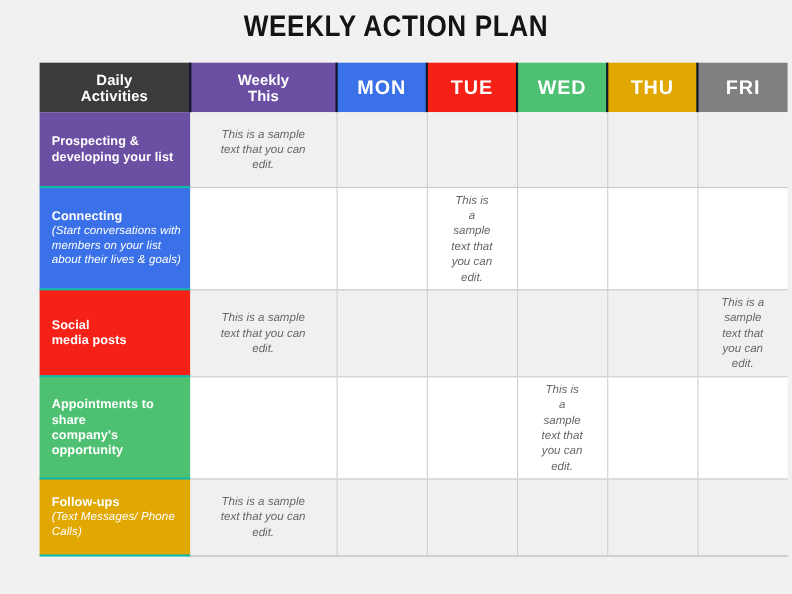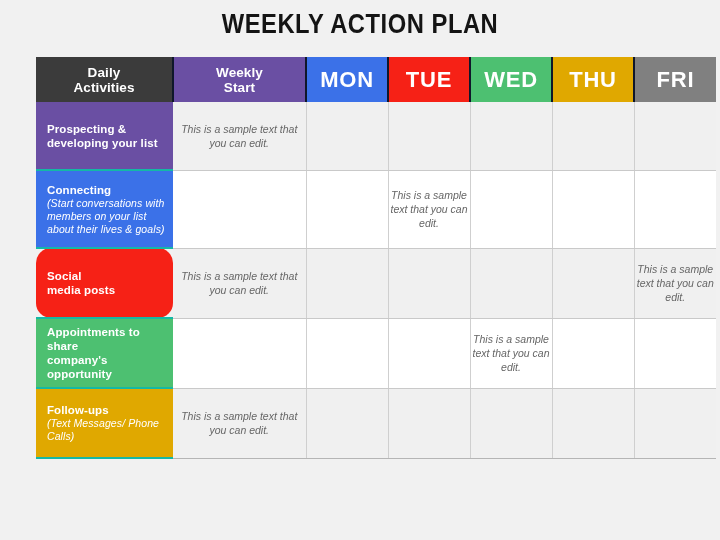"Start" div { text: Start -> This }
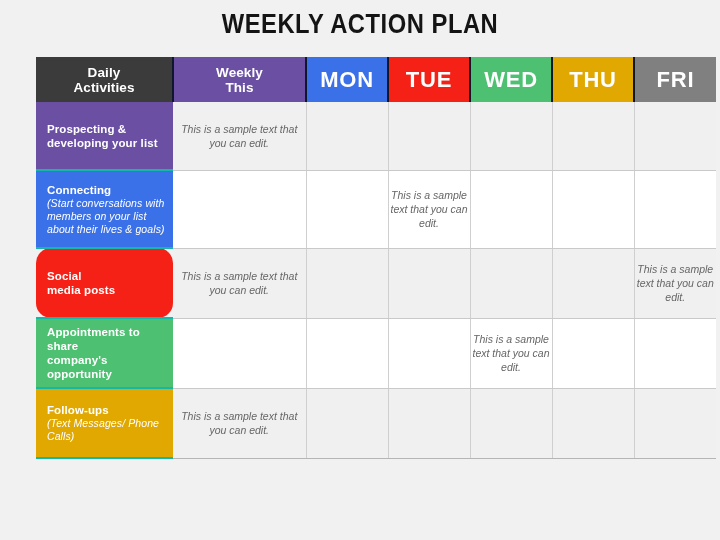"MON" th .hdr-one { font-size: 22px -> 18px }
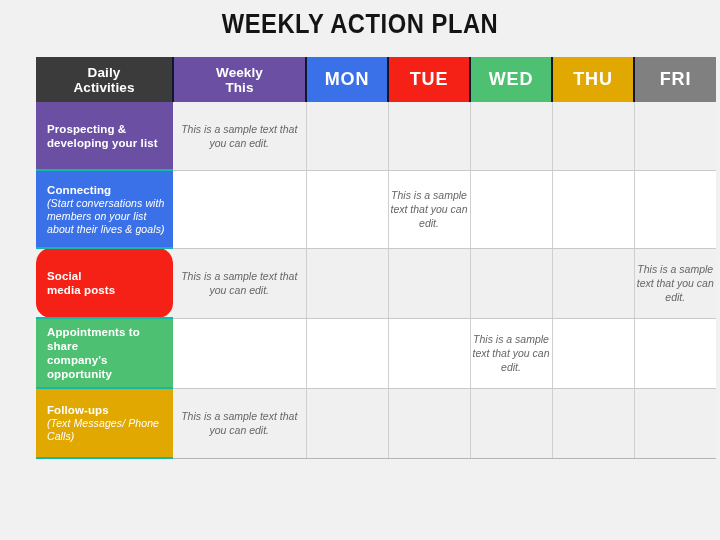"This is a sample text" td.cell { padding: 4px 1px -> 4px 21px }
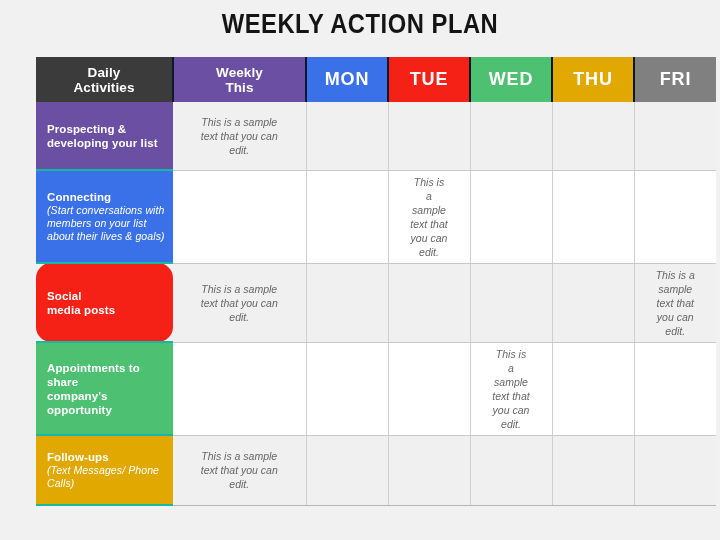"Social" .sw-red { border-radius: 15px -> none }
